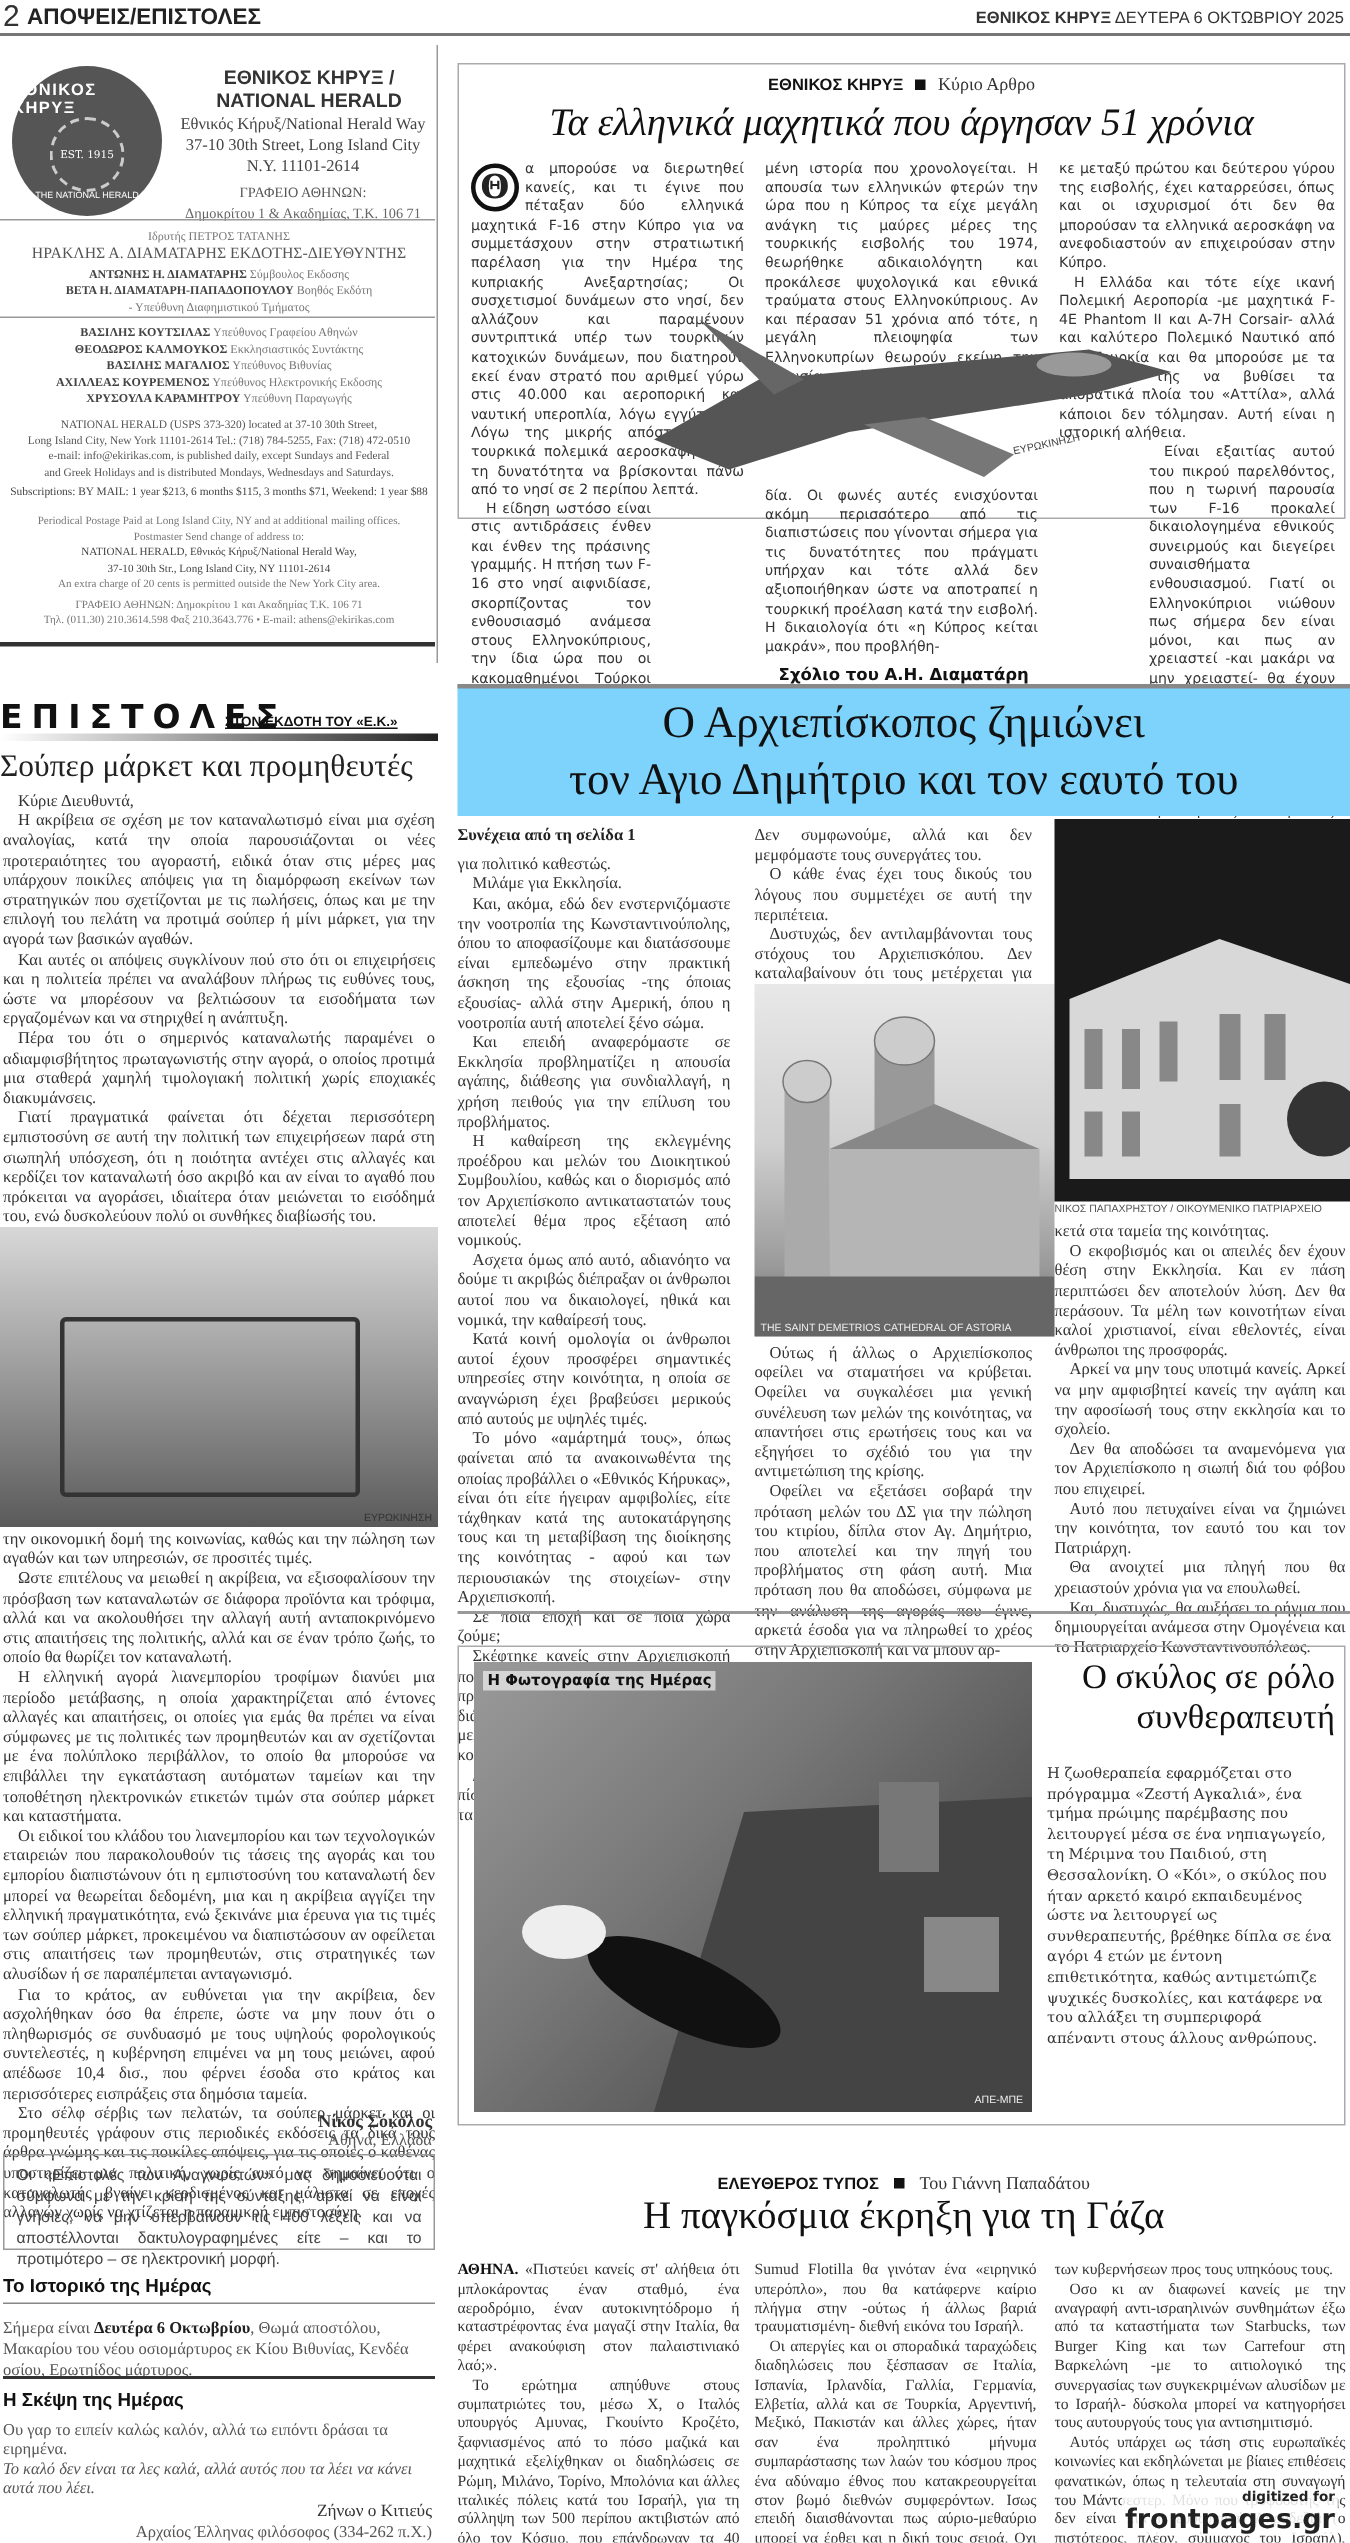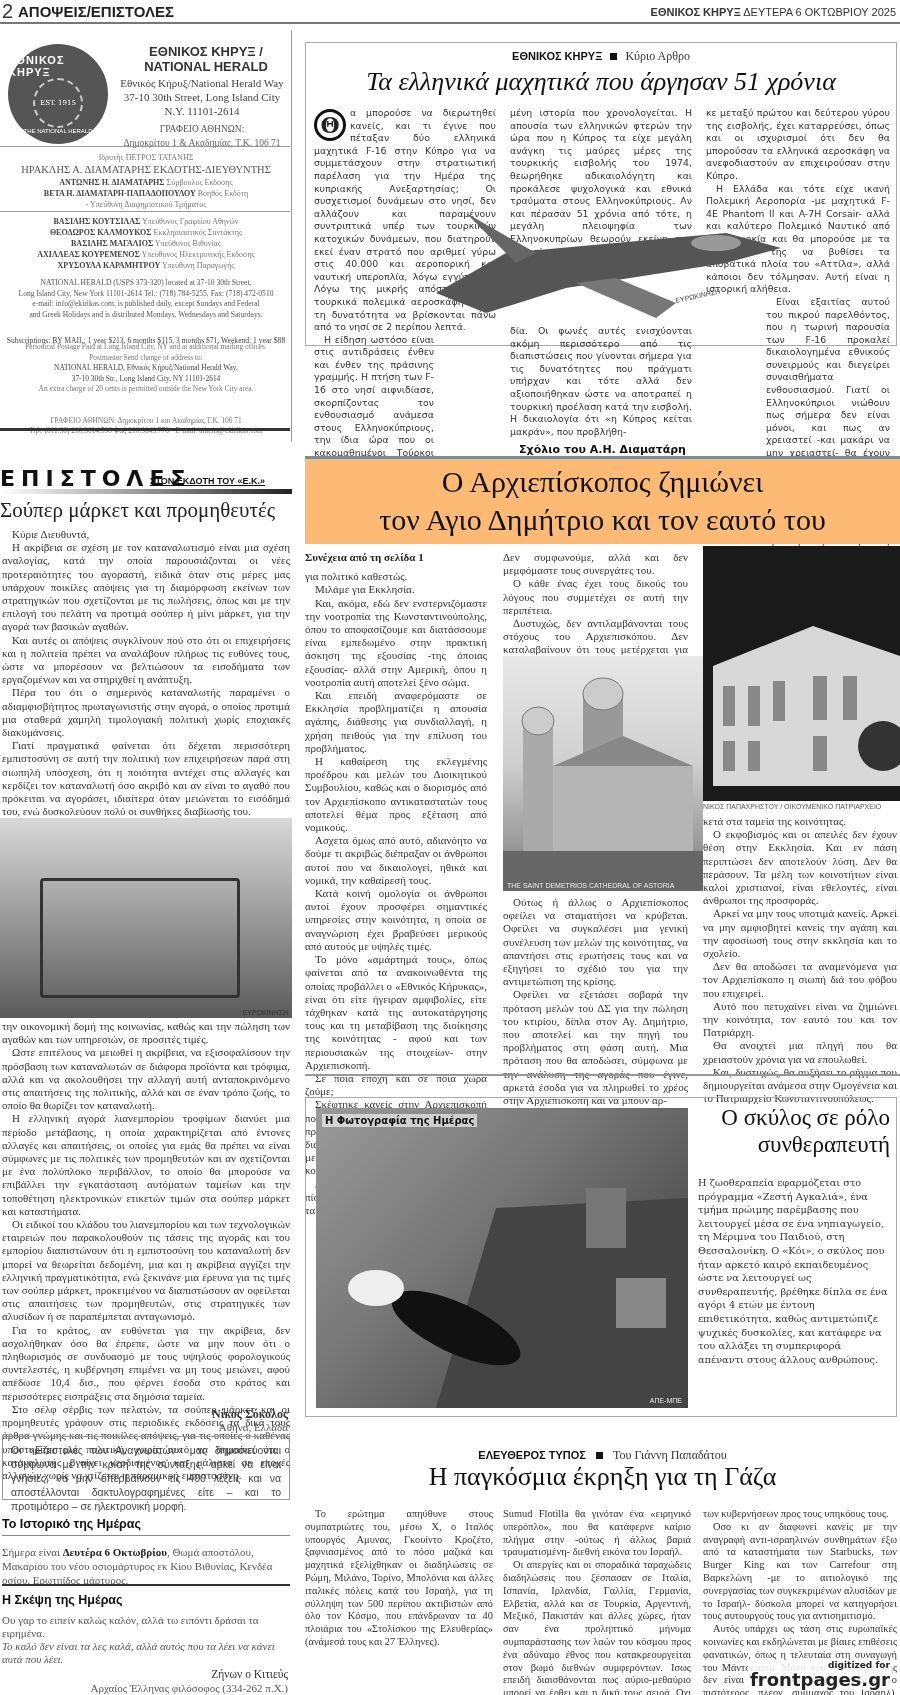"Subscriptions: BY MAIL: 1 year" div { margin-top: 16px -> 3px }
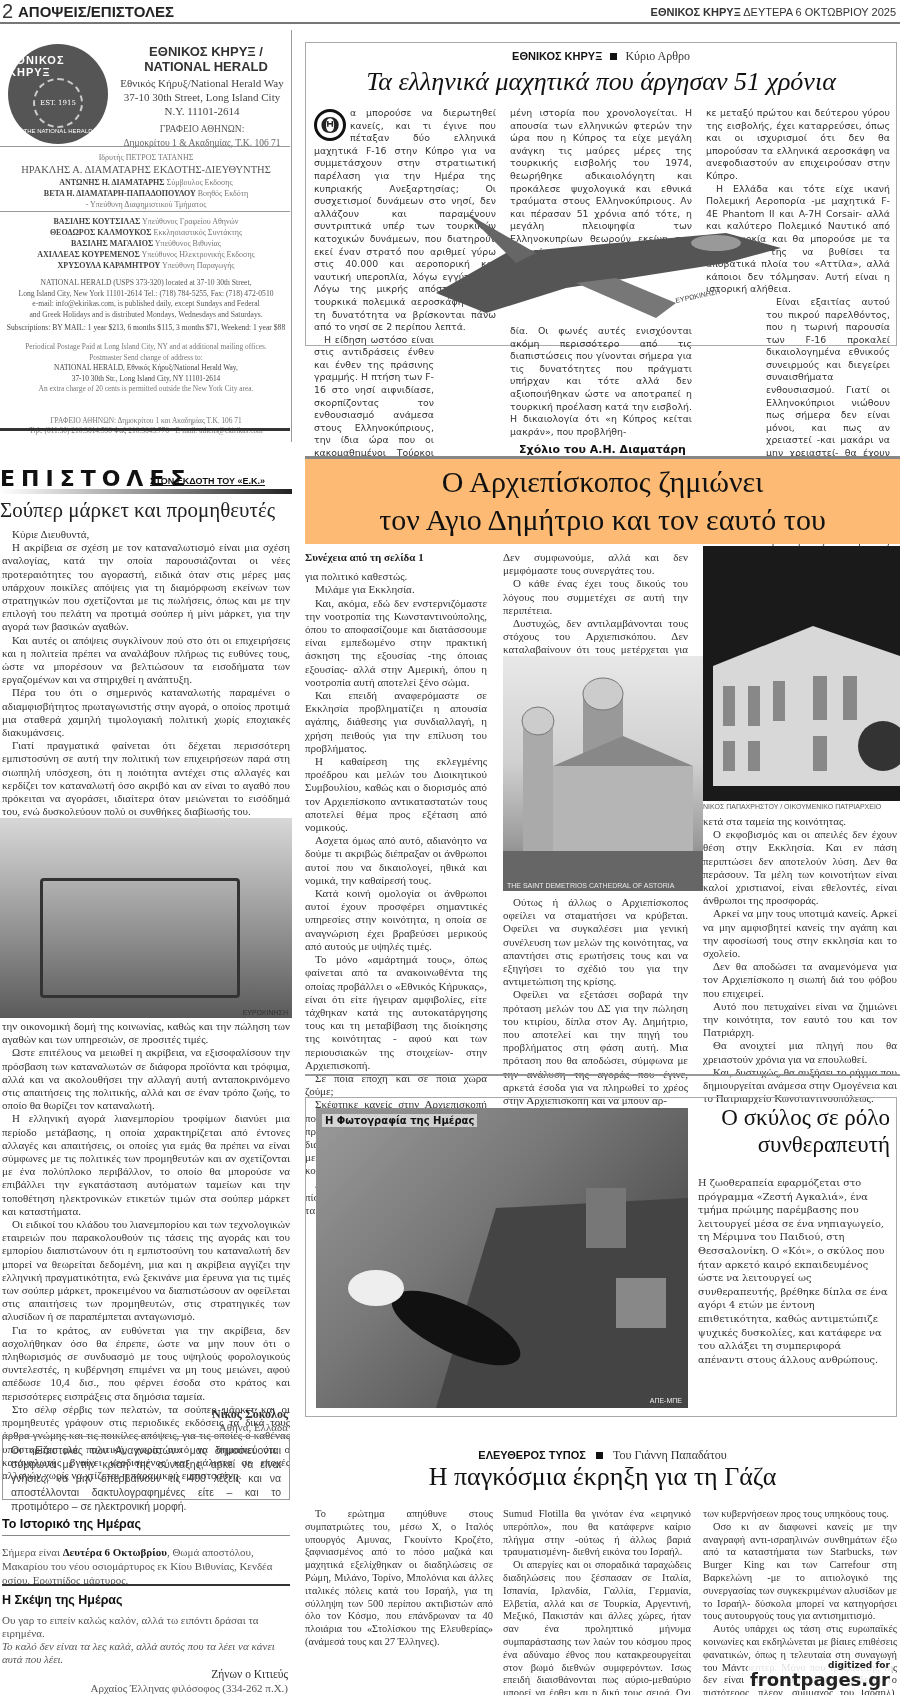"ΓΡΑΦΕΙΟ ΑΘΗΝΩΝ: Δημοκρίτου 1 και" div { margin-top: 21px -> 3px }
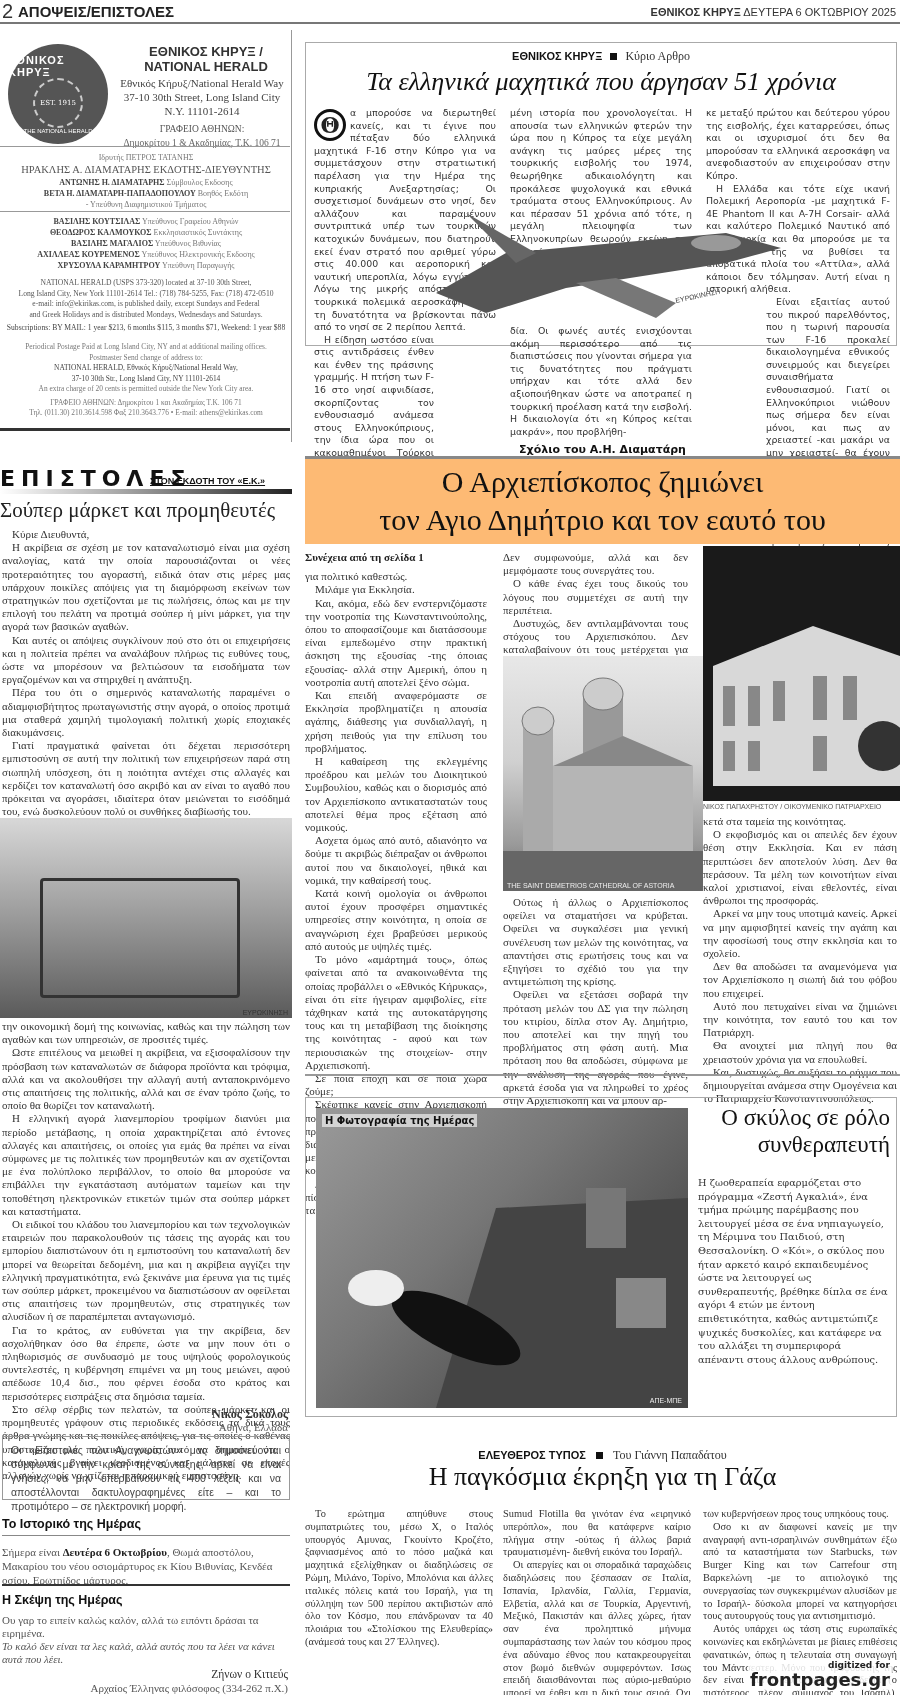"Σχόλιο του Α.Η. Διαματάρη" .gray-band { background: #fdba74 -> #7dd3fc }
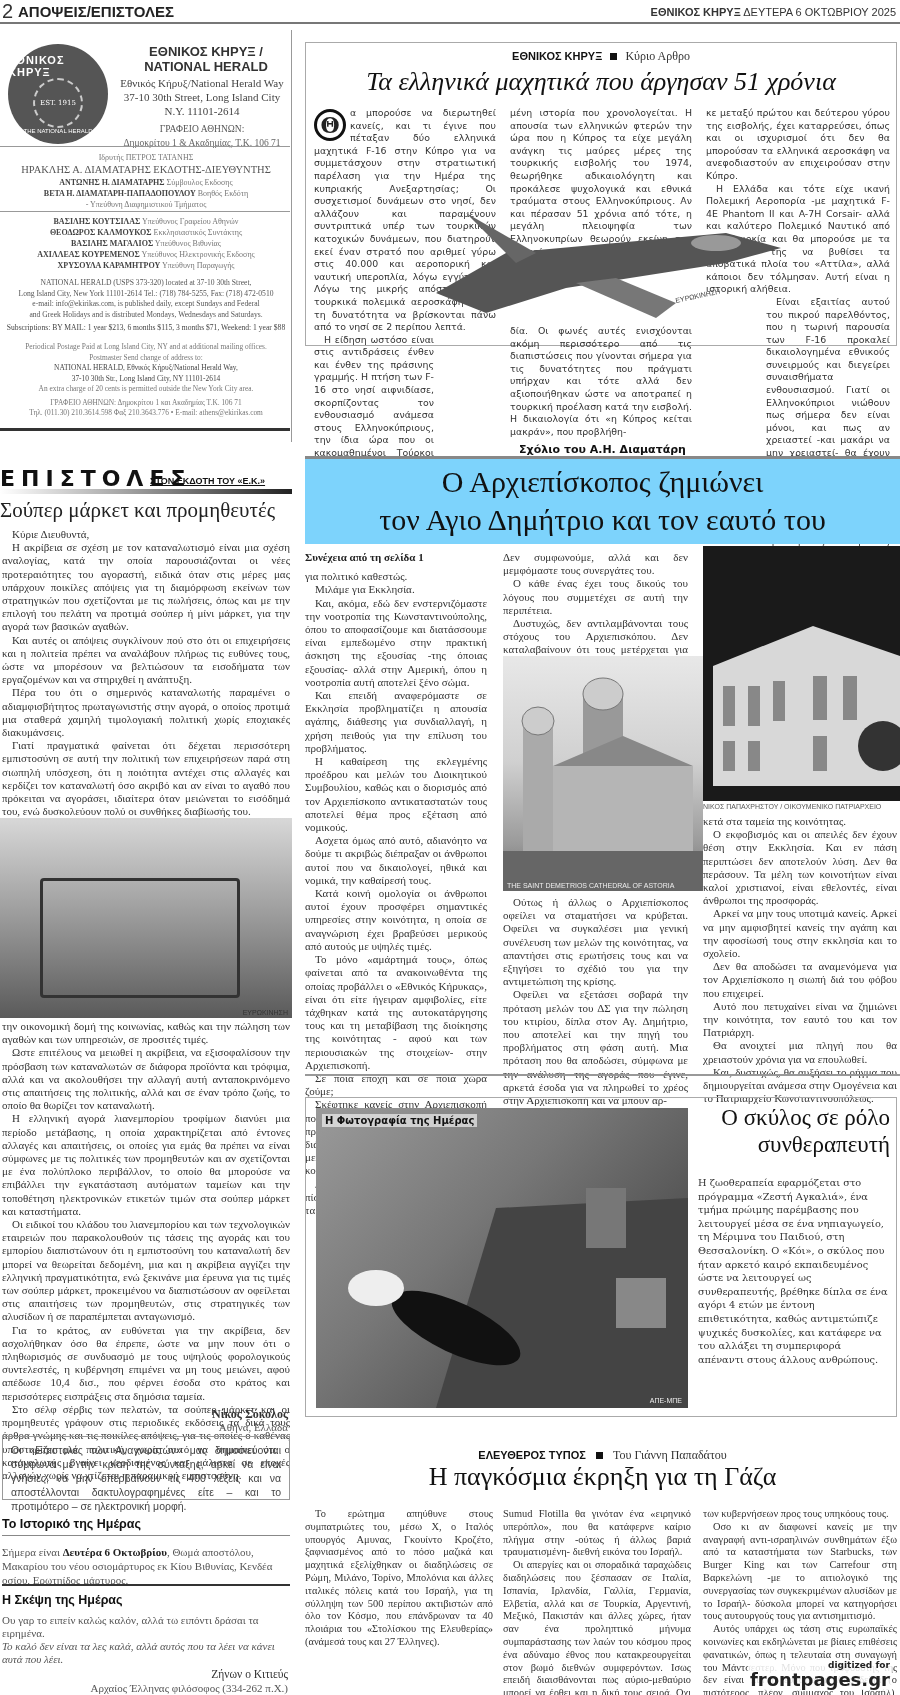"ΑΘΗΝΑ. «Πιστεύει κανείς στ' αλήθεια" p.txt { html: none -> <p><b>ΑΘΗΝΑ.</b> <span>«Πιστεύει κανείς στ' αλήθεια ότι μπλοκάροντας έναν σταθμό, ένα αεροδρόμιο, έναν αυτοκινητόδρομο ή καταστρέφοντας ένα μαγαζί στην Ιταλία, θα φέρει ανακούφιση στον παλαιστινιακό λαό;».</span></p> }
